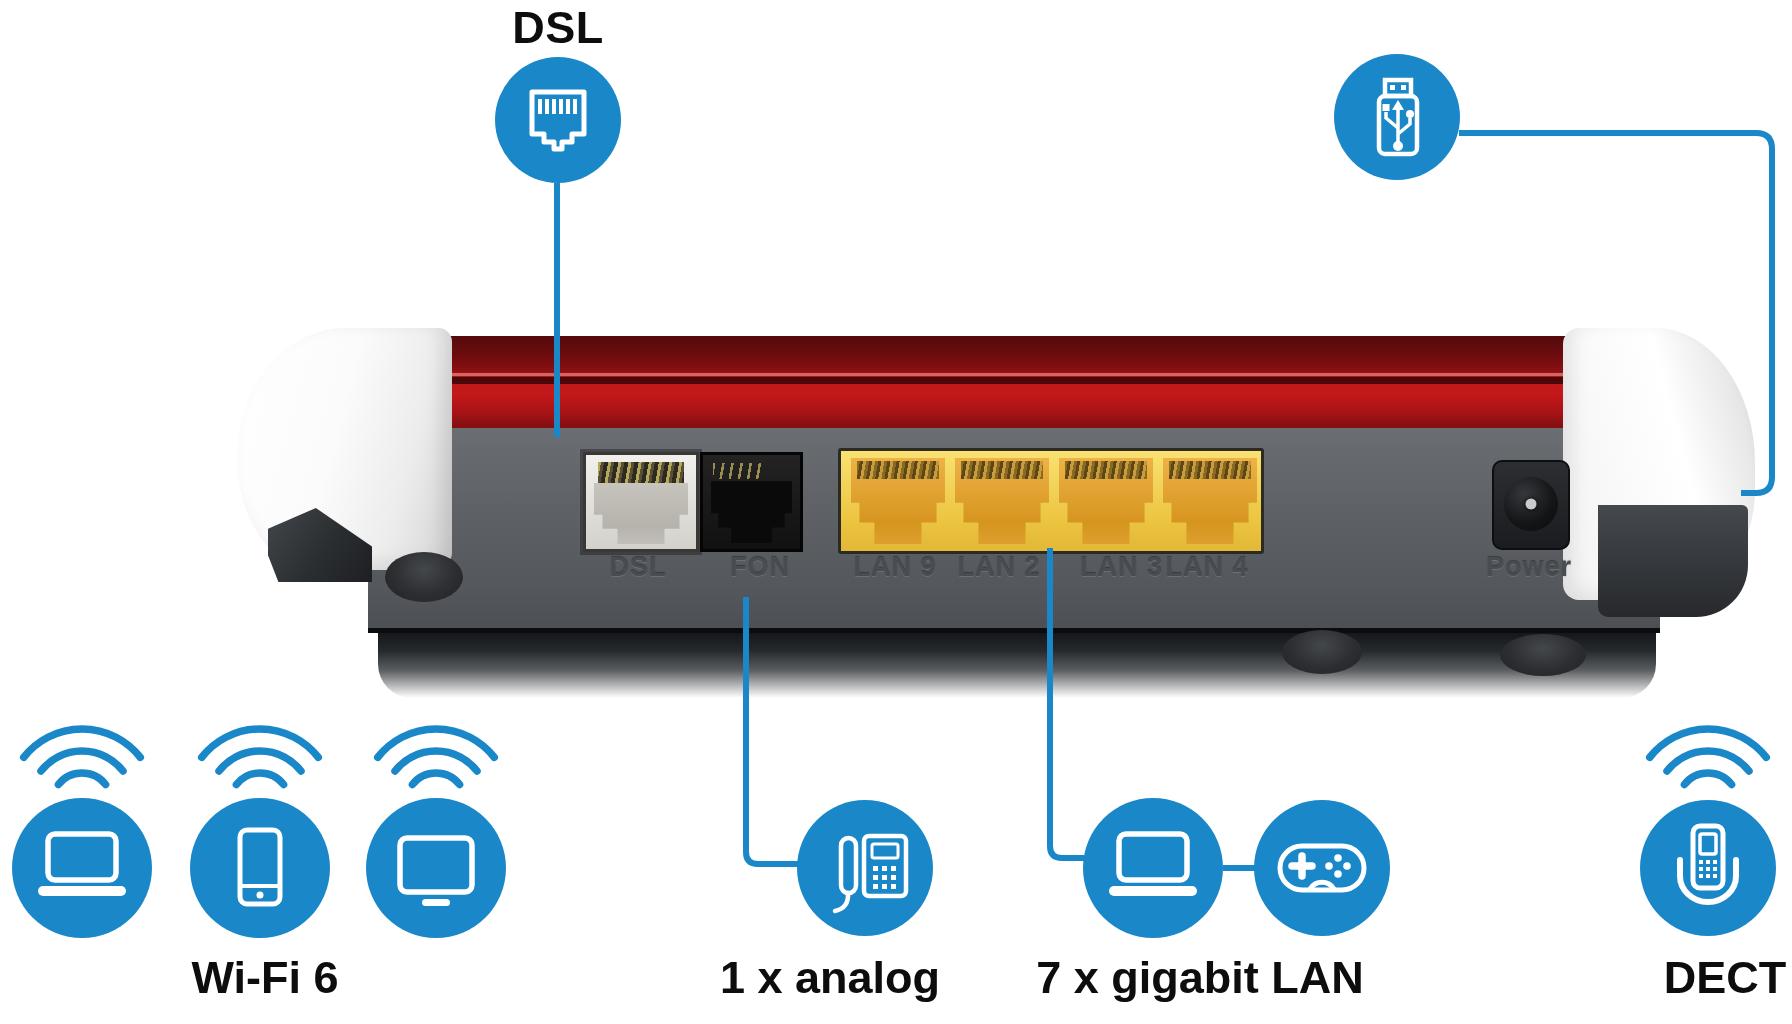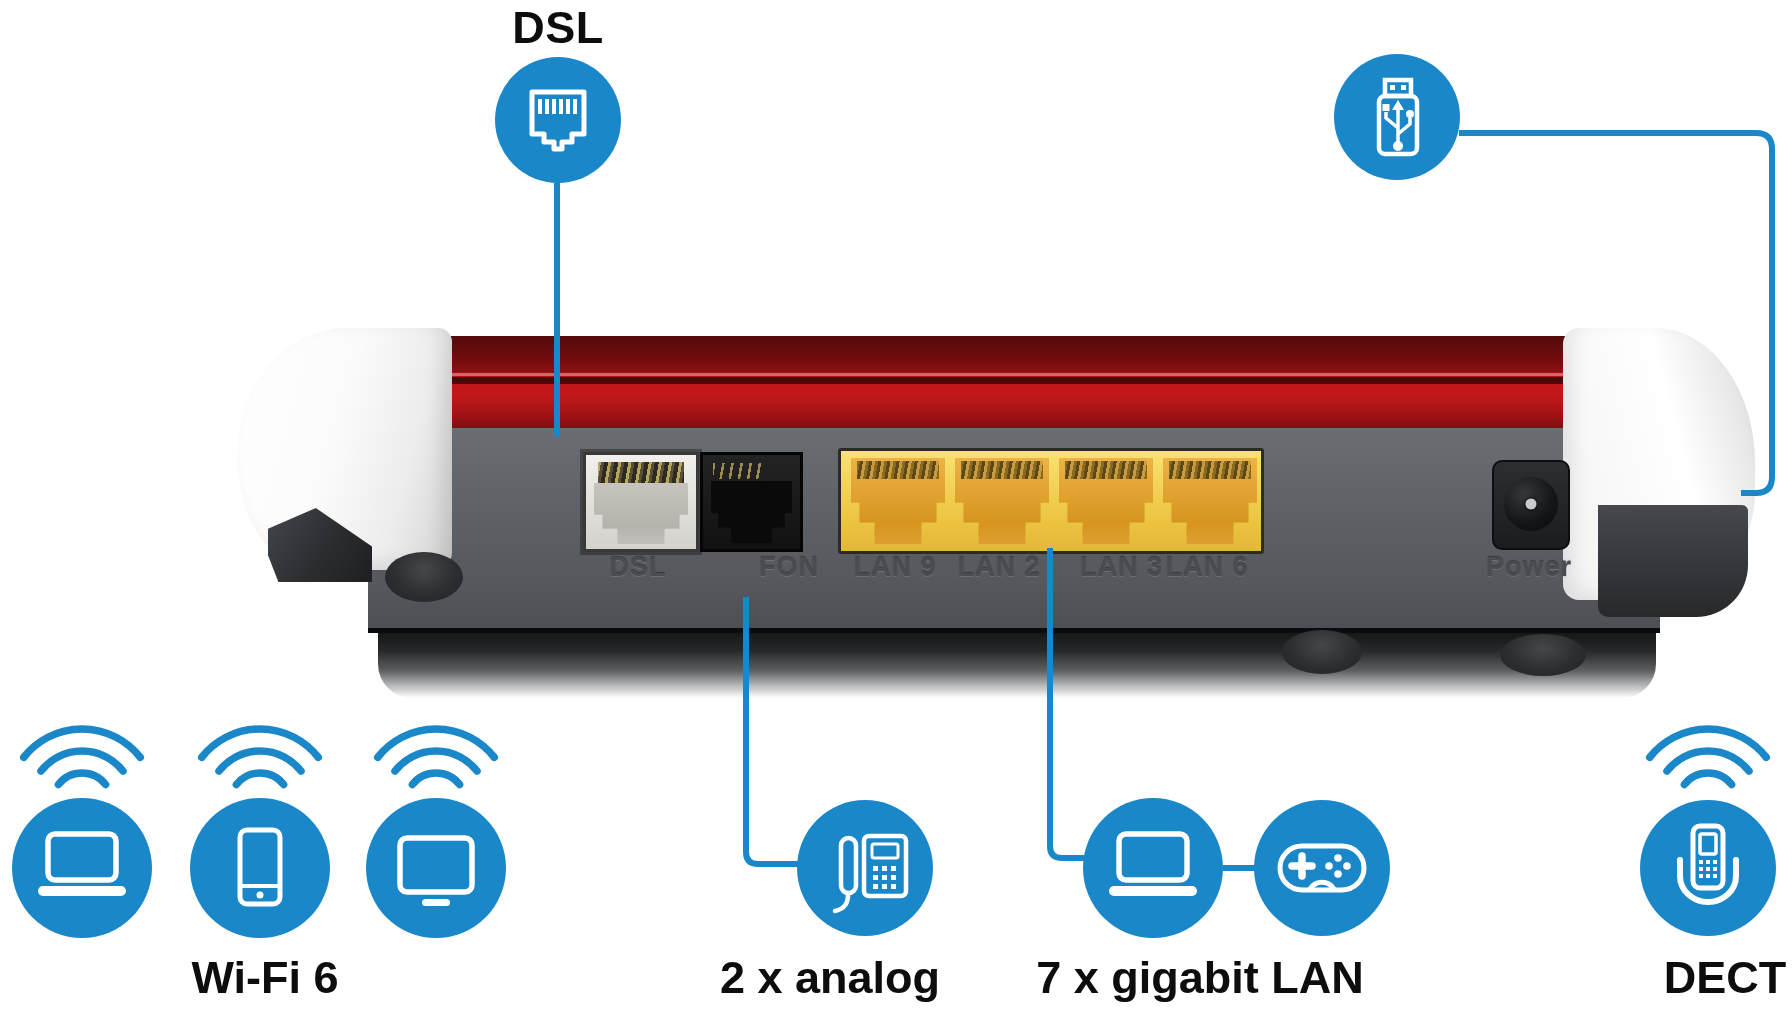"FON" div.port-label { left: 729px -> 700px }
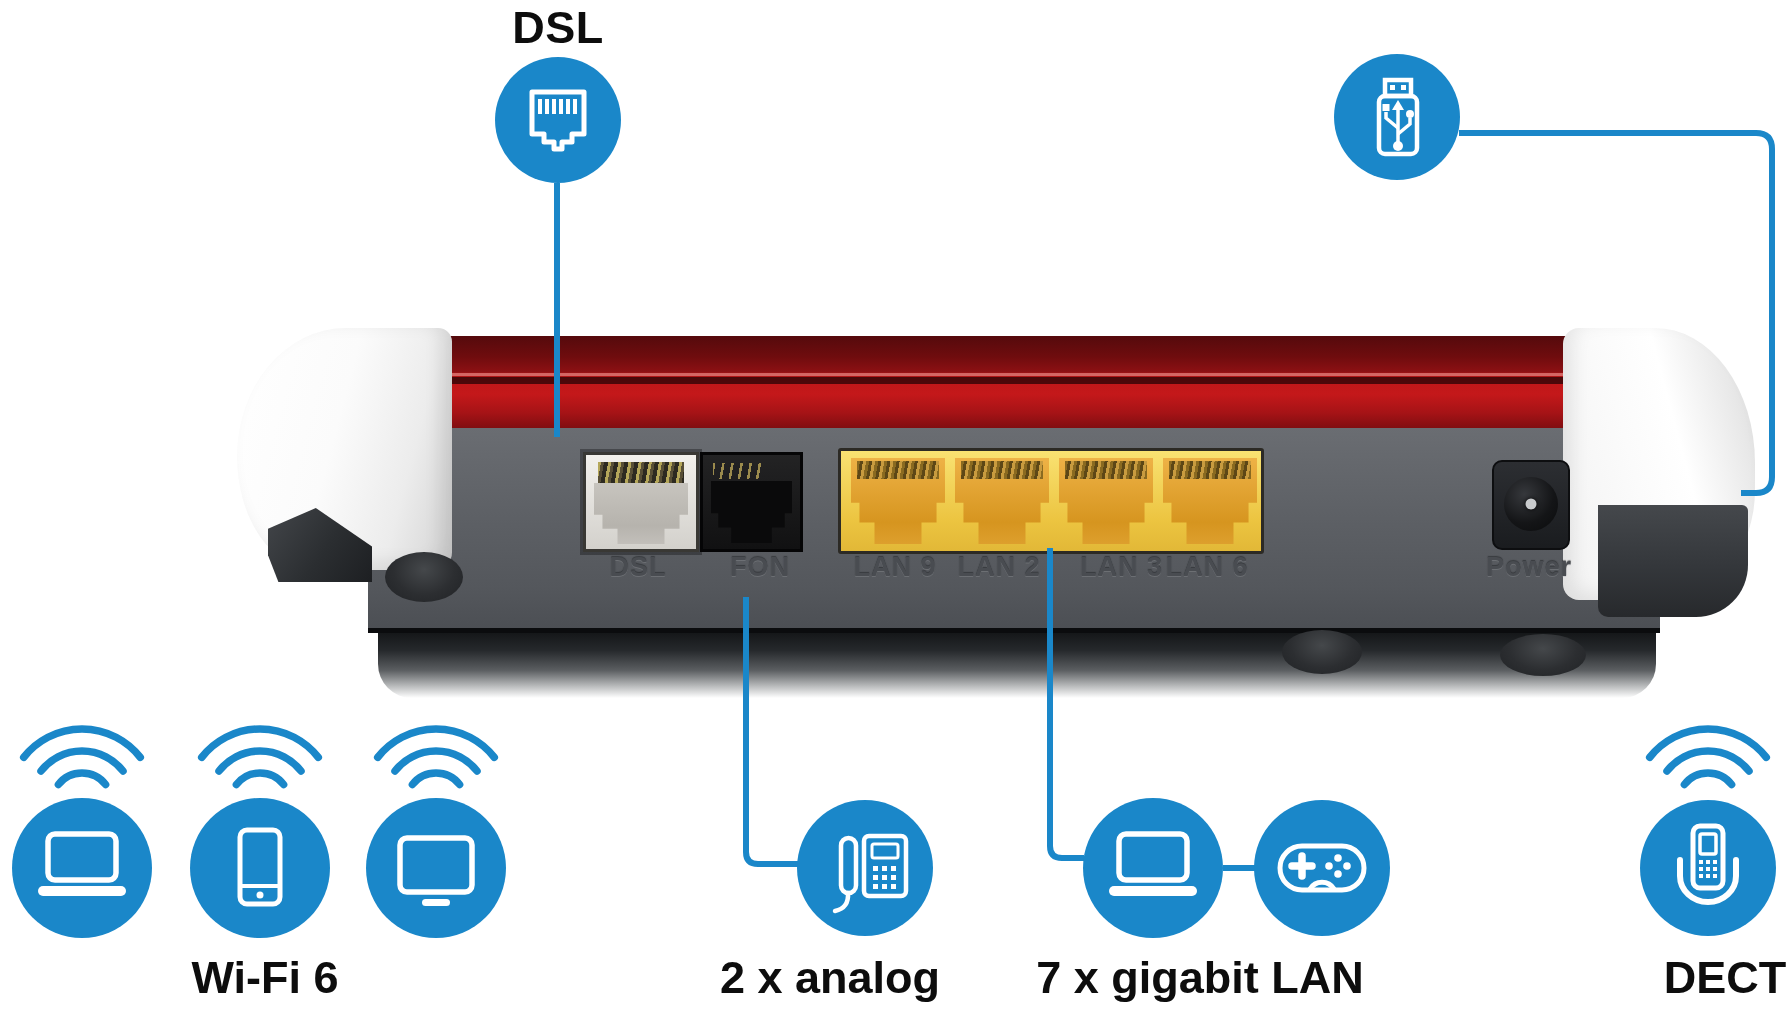"LAN 6" div.port-label { text: 6 -> 4 }
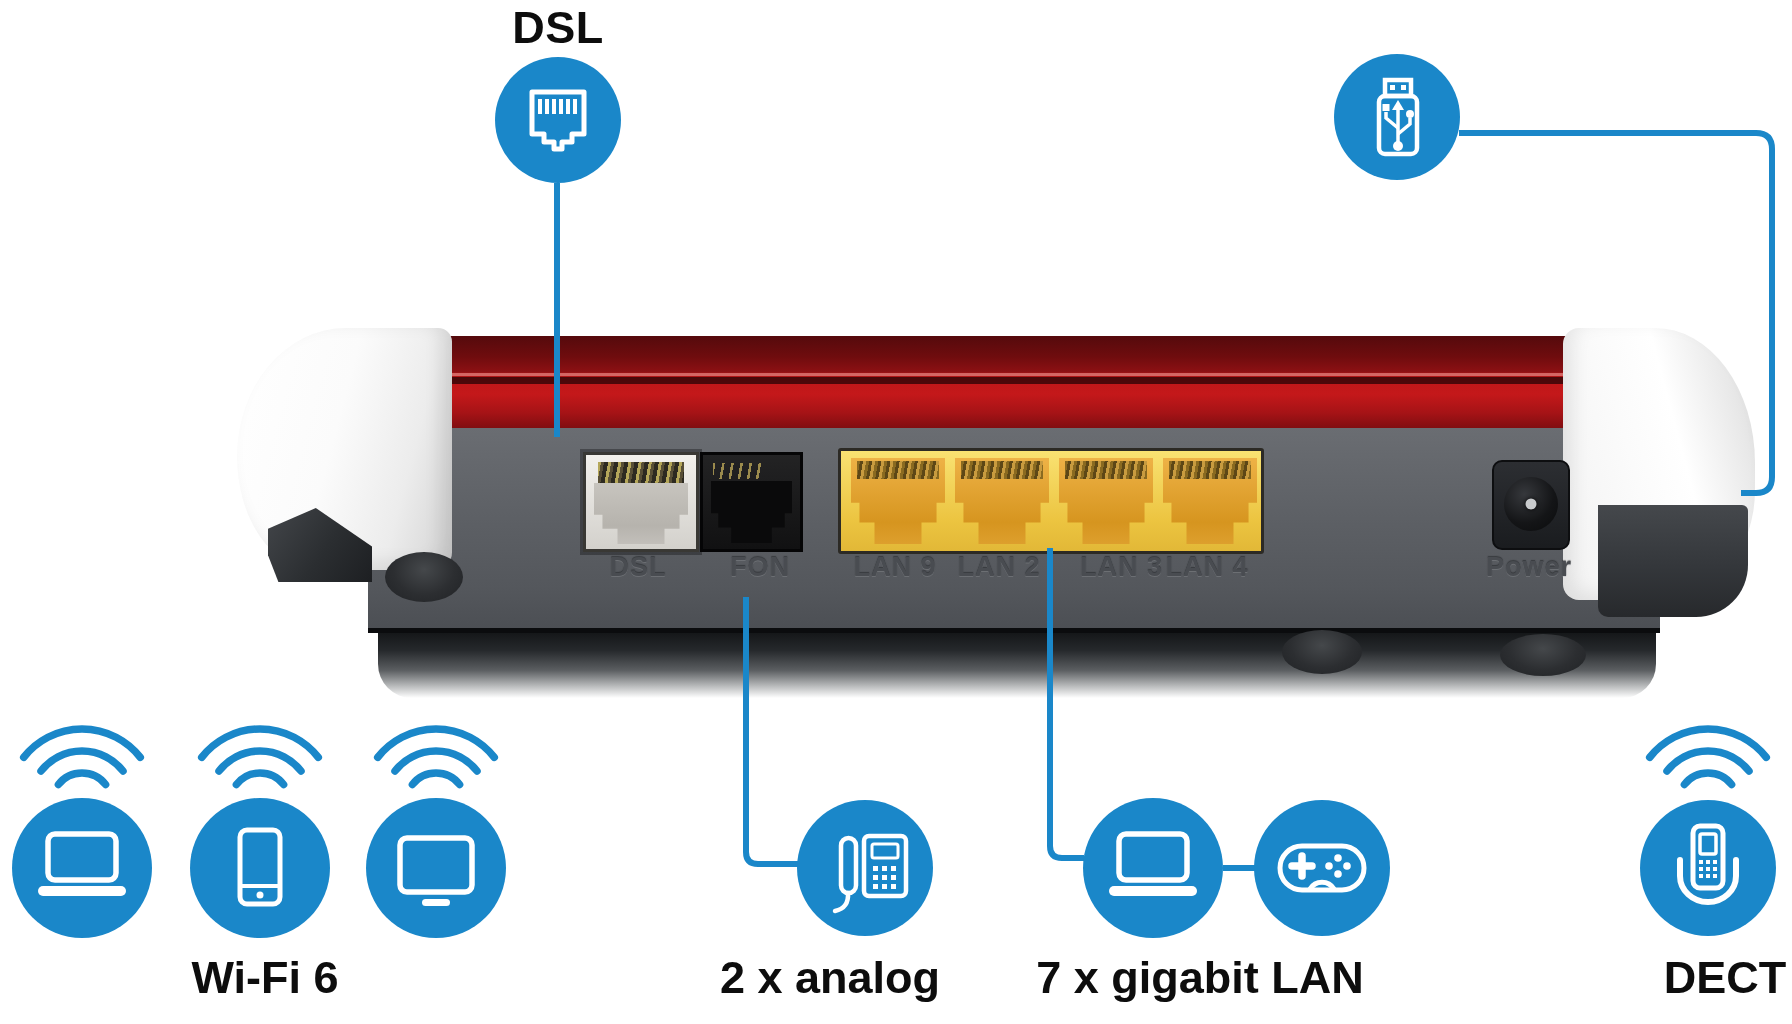"2 x analog" div.bottom-label { text: 2 -> 1 }
